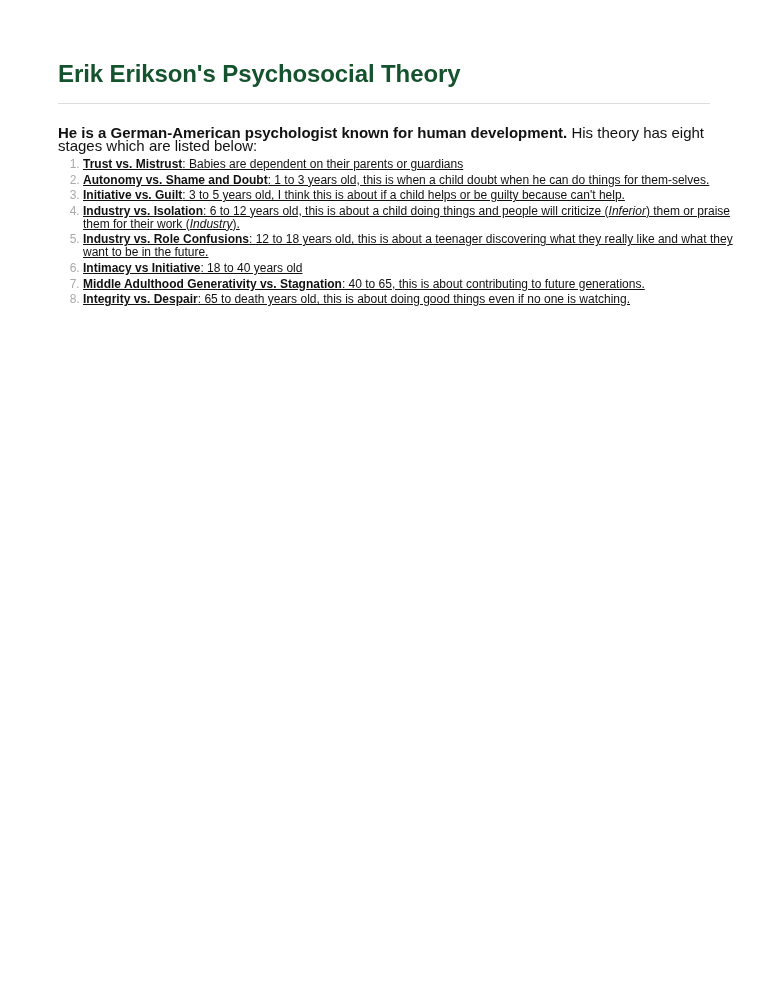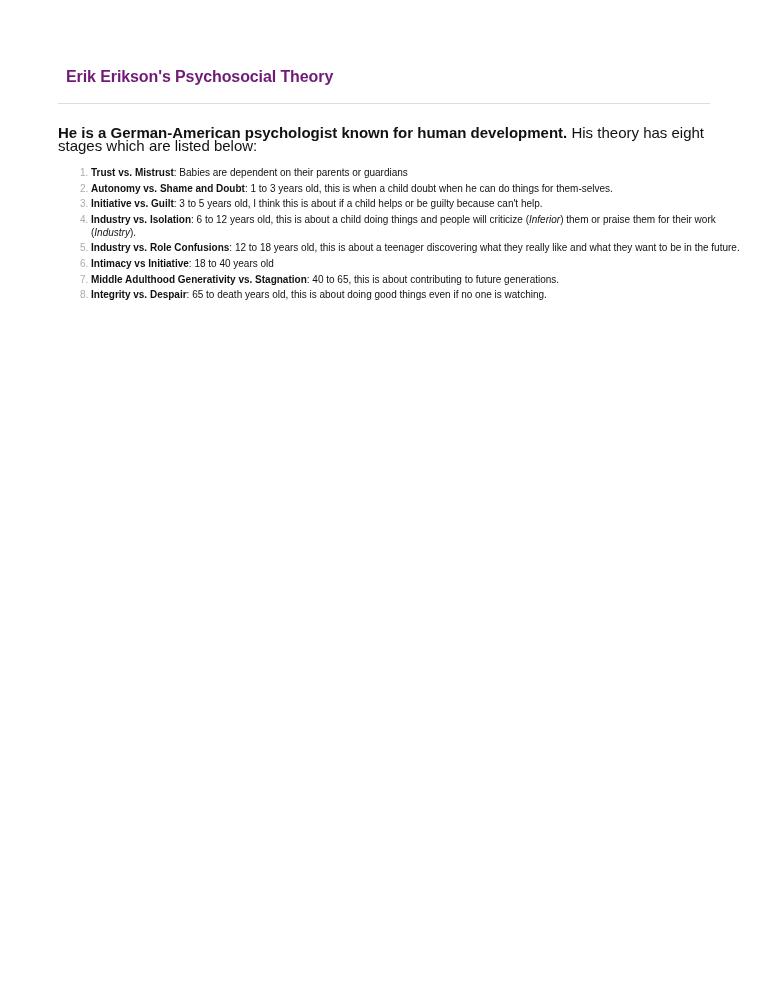"Erik Erikson's Psychosocial Theory" h1 { color: #701a75 -> #14532d; font-size: 16px -> 24px; margin: 8px -> 0 }
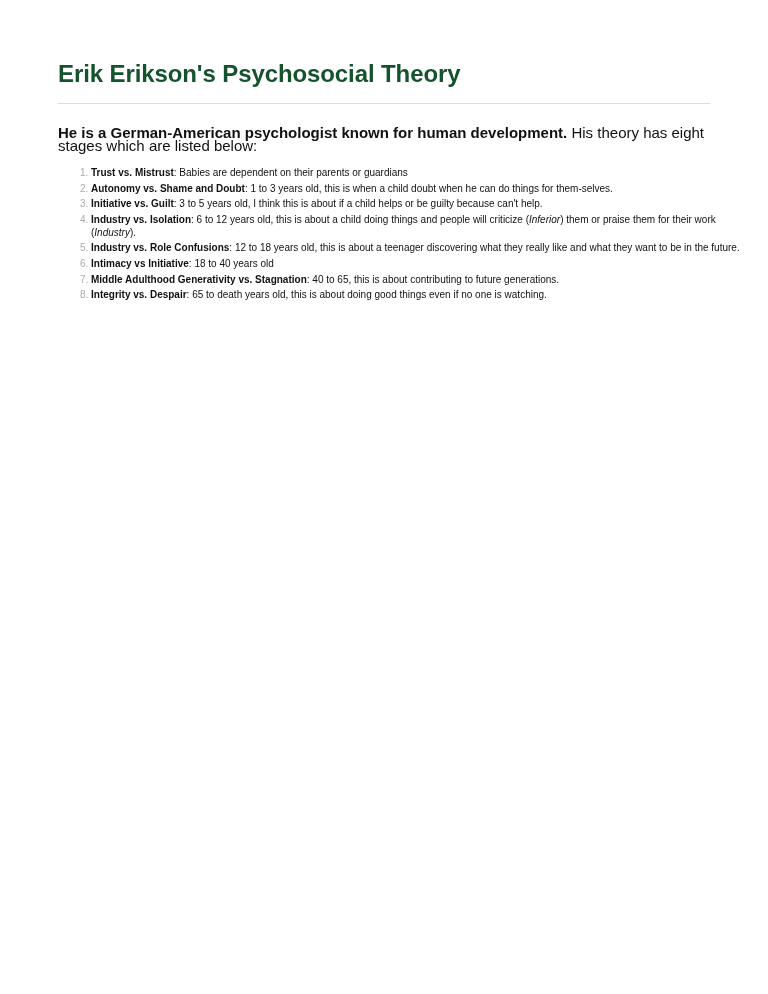"Trust vs. Mistrust: Babies are" ol { font-size: 10px -> 12px; margin: 16px -> 8px; text-decoration: none -> underline }
